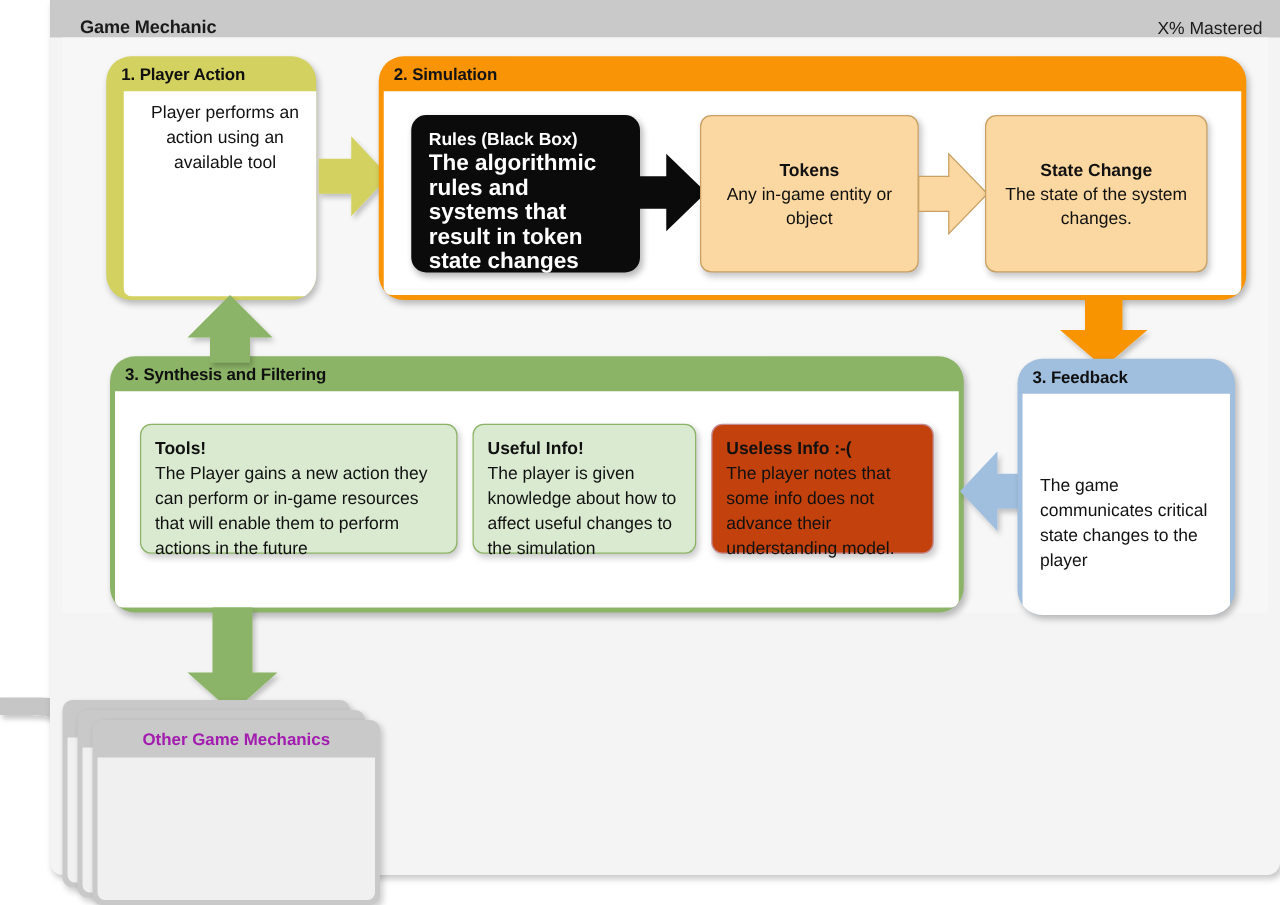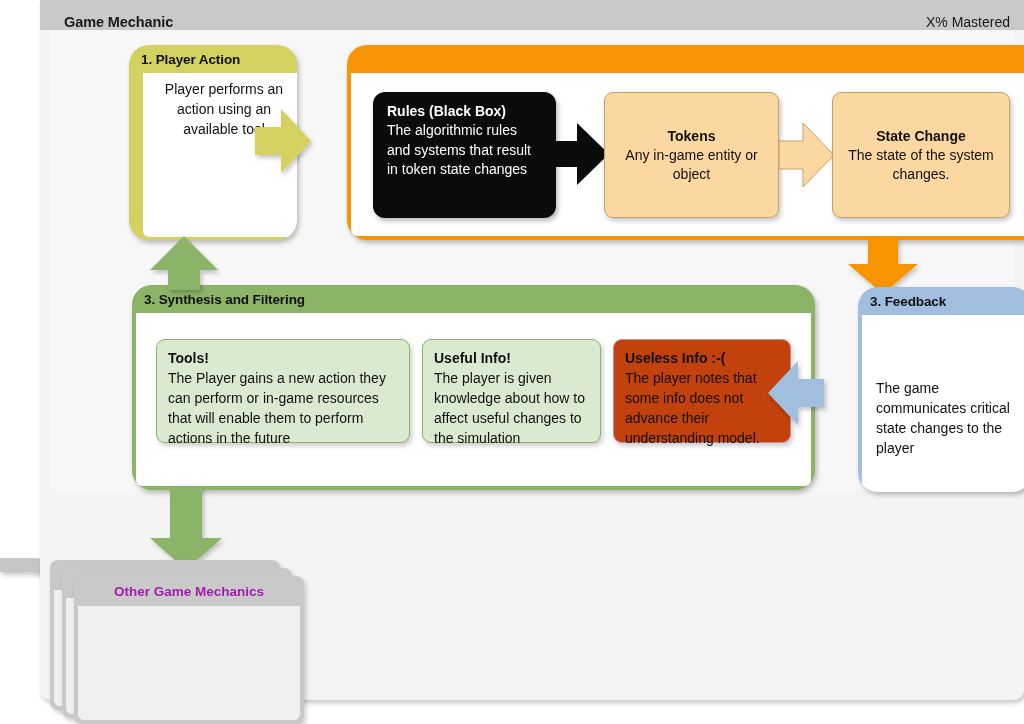"1. Player Action" .panel { margin-left: 44px -> none }
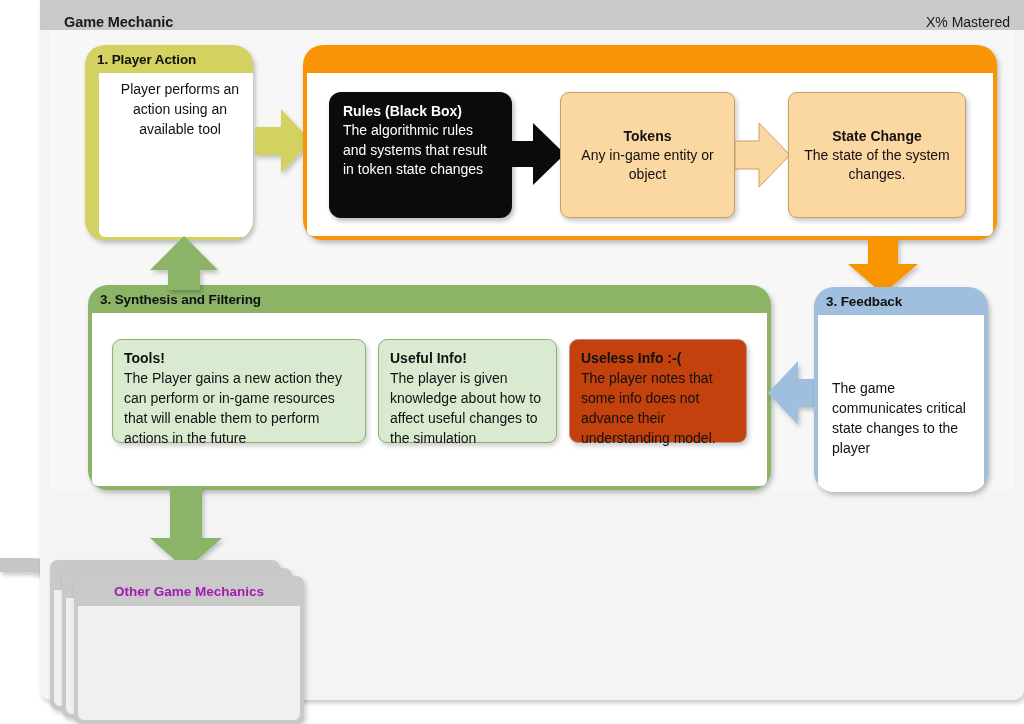"2. Simulation" div.panel-head { html: none -> <div>2. Simulation</div> }
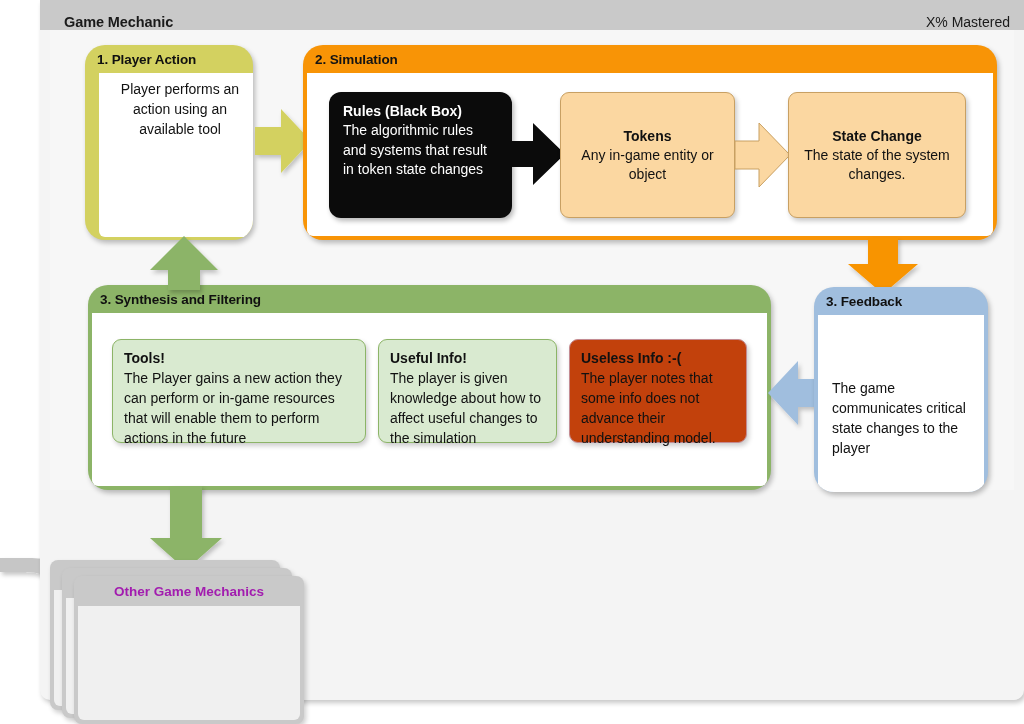"The algorithmic rules and systems" .blackbox .d { font-size: 14px -> 18px; font-weight: normal -> bold }
